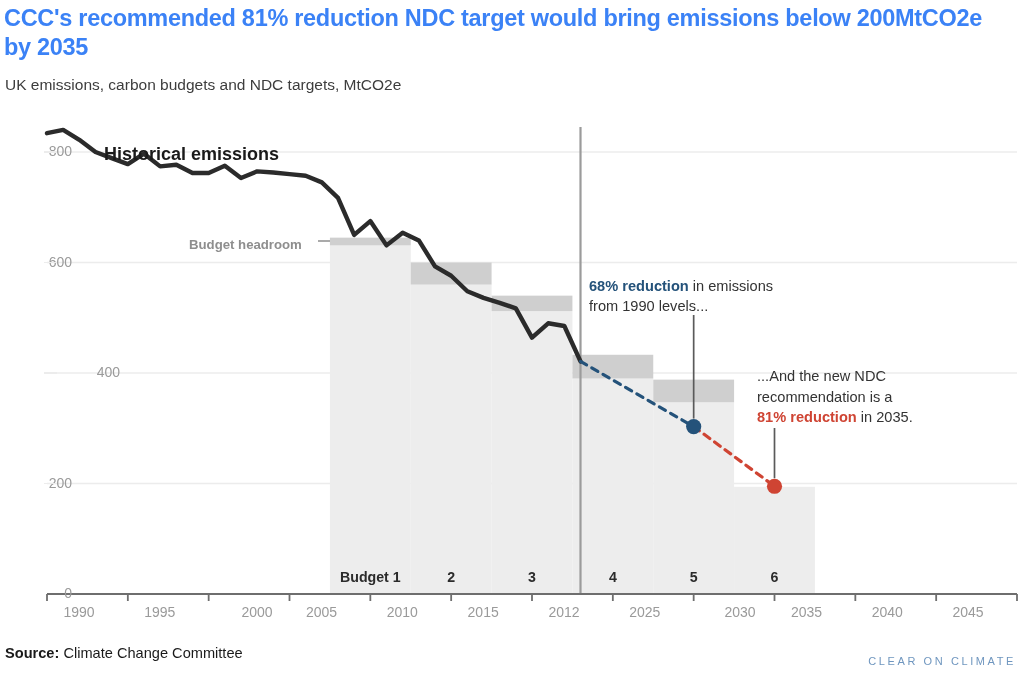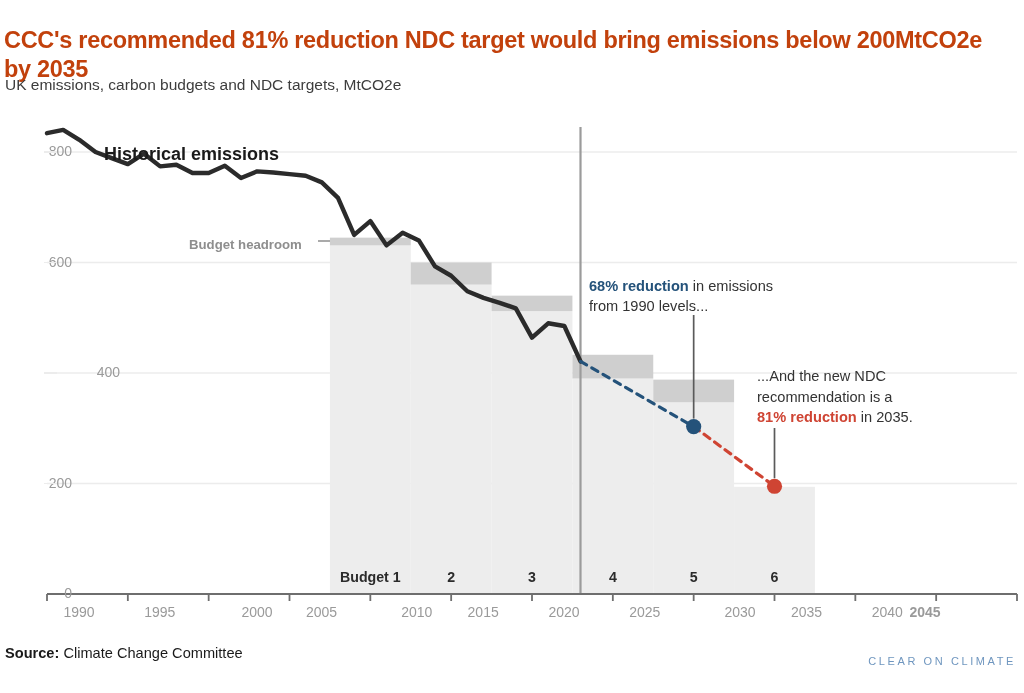"CCC's recommended 81% reduction NDC" .title { color: #c2410c -> #3b82f6; margin-top: 22px -> none }
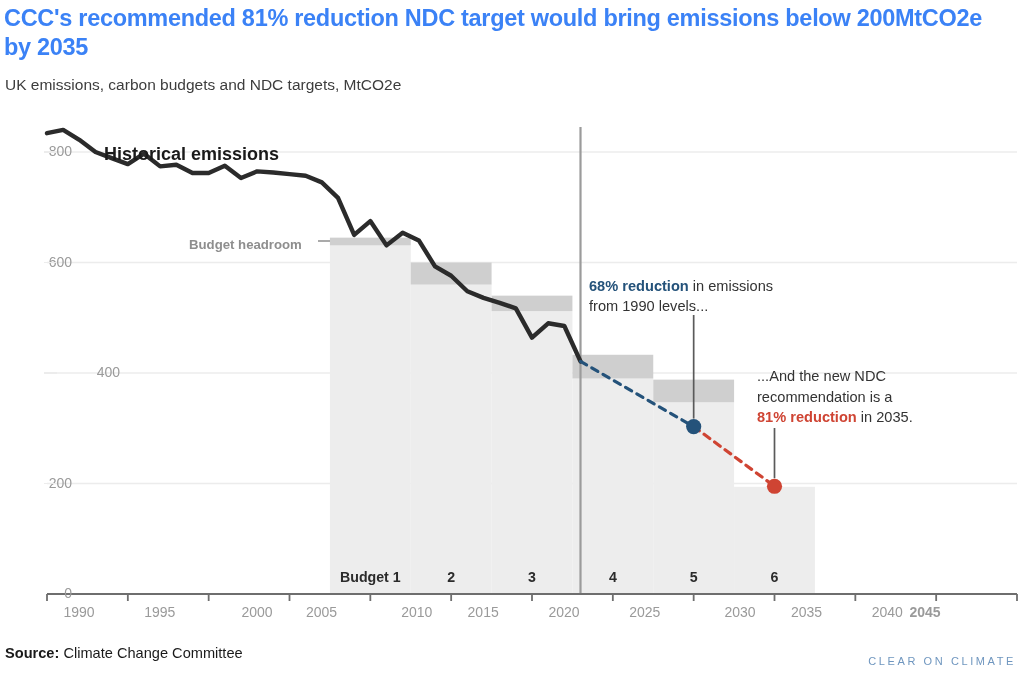"2010" div.axis-label { text-align: right -> none }
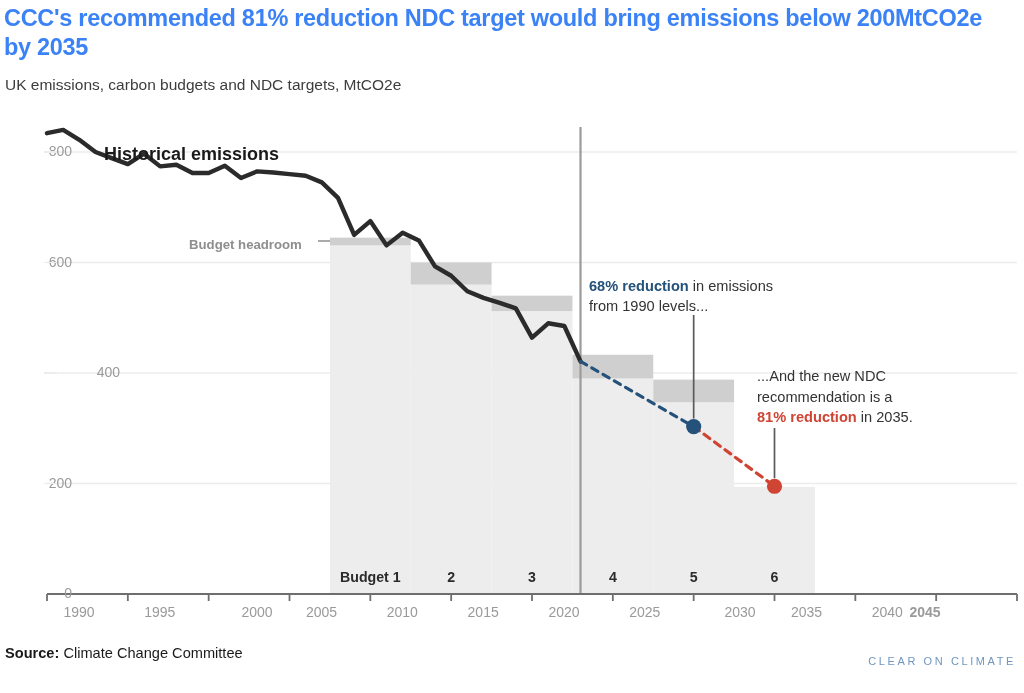"2020" div.axis-label { text: 2020 -> 2012 }
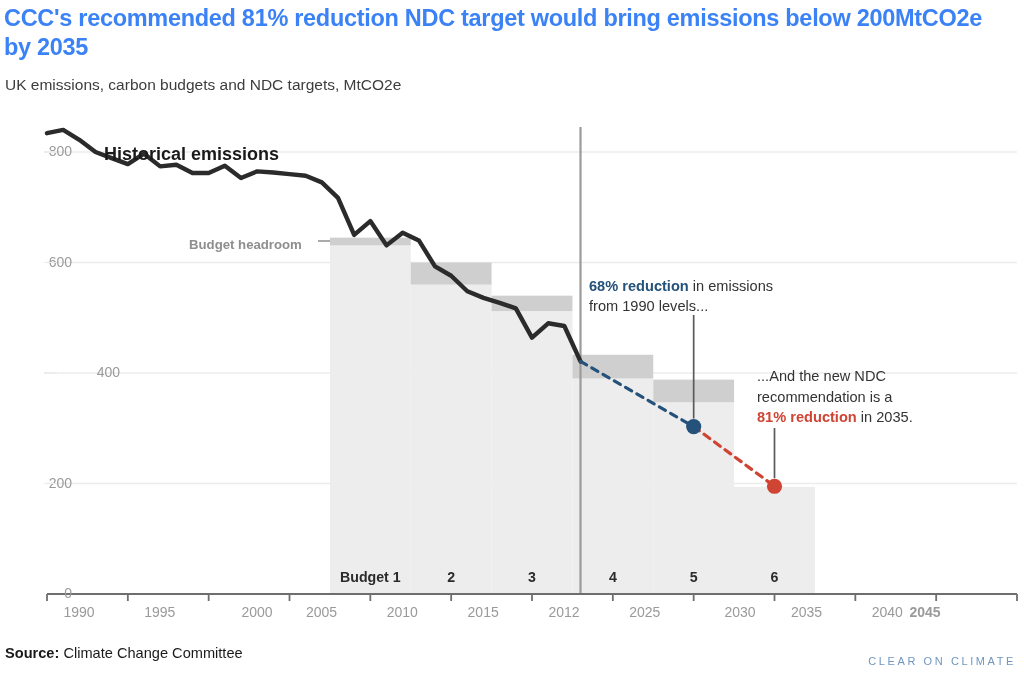"2045" div.axis-label { font-weight: bold -> none; left: 863px -> 906px }
